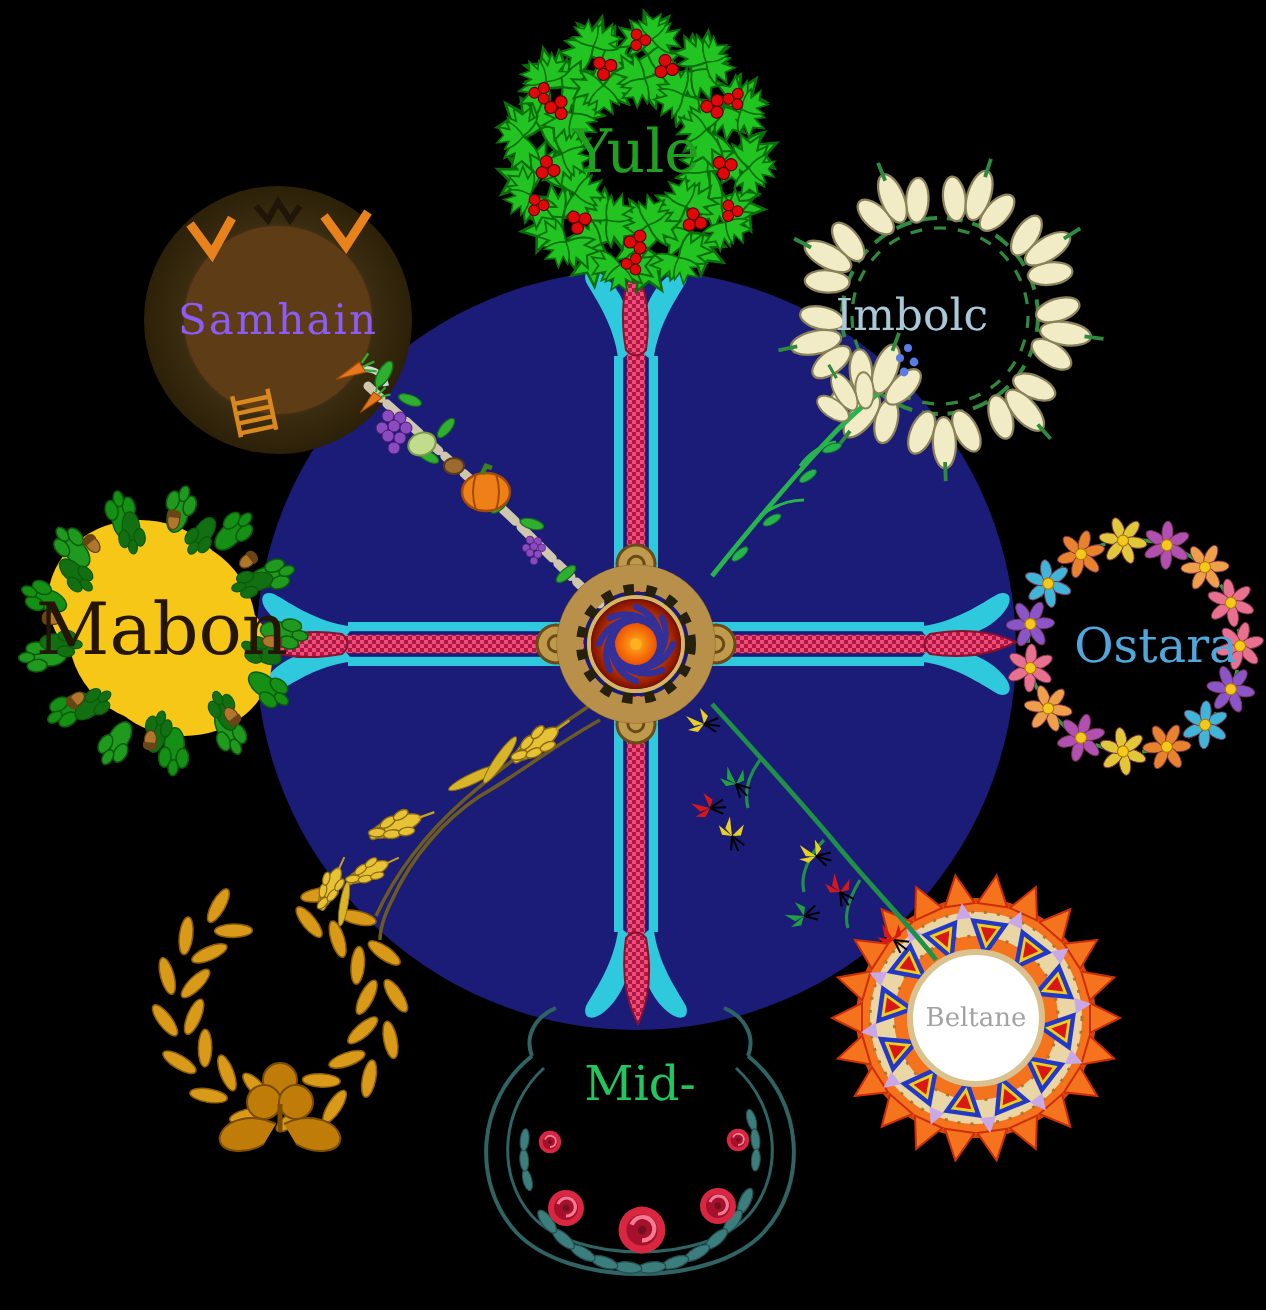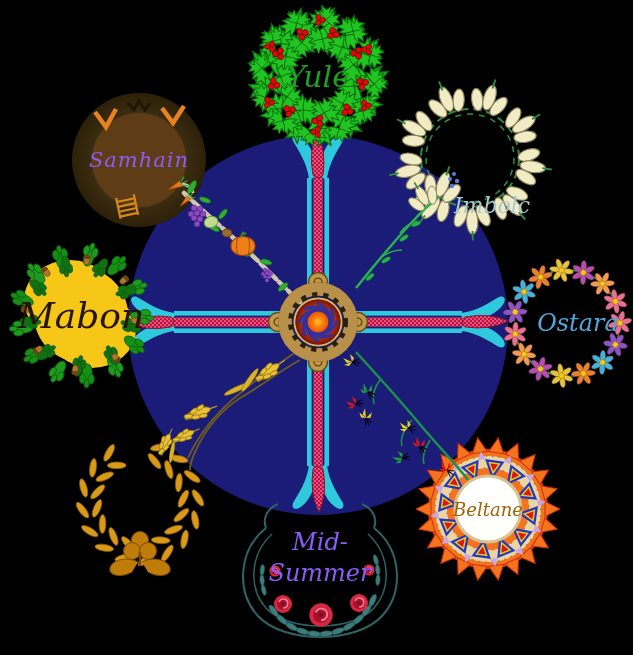"Yule" .stage { font-style: italic -> none }
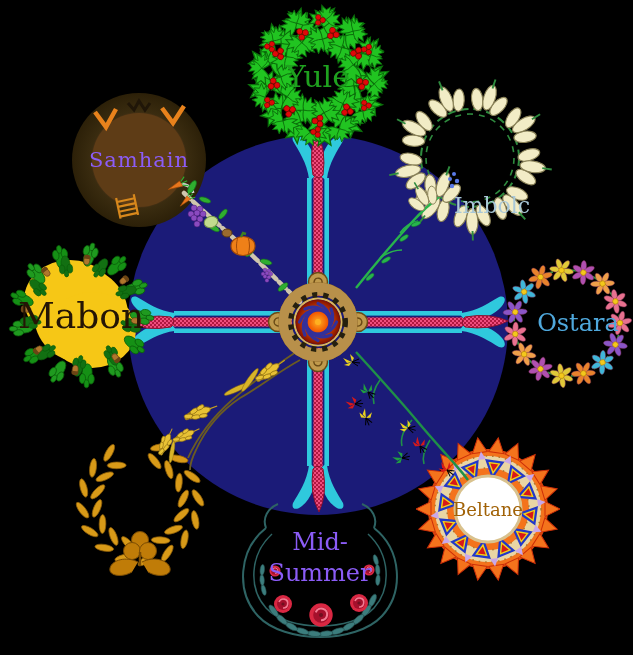"Imbolc" div.hotspot { align-items: flex-end -> none; left: 432px -> 396px }
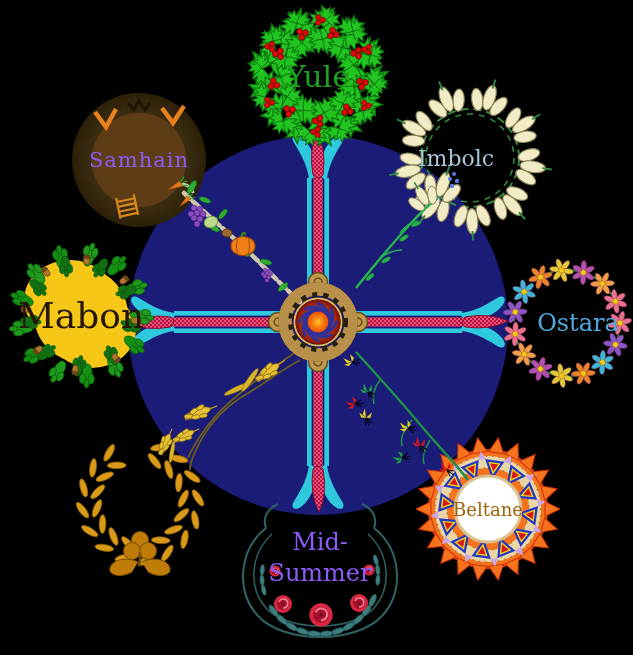"Beltane" .l-beltane { color: #a16207 -> #a3a3a3; font-size: 18px -> 13px }
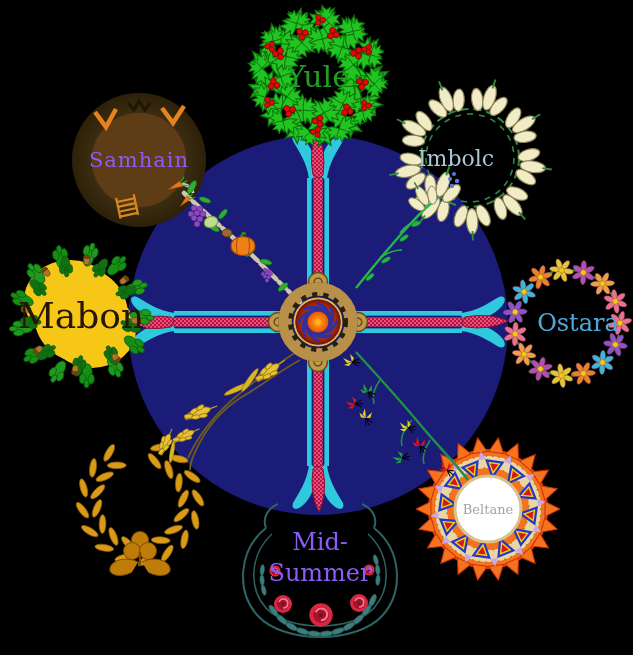"Mid-" .l-mid { color: #8b5cf6 -> #22c55e }
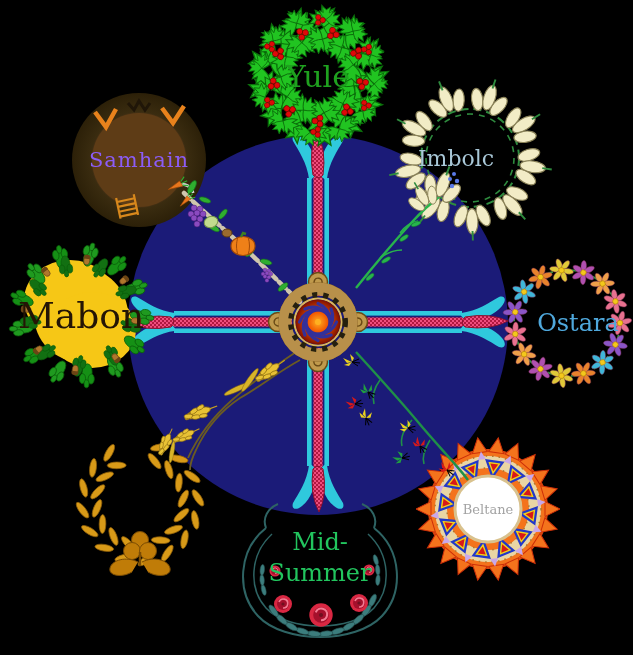"Summer" span.l-mid { html: <span>Summer</span> -> none }
